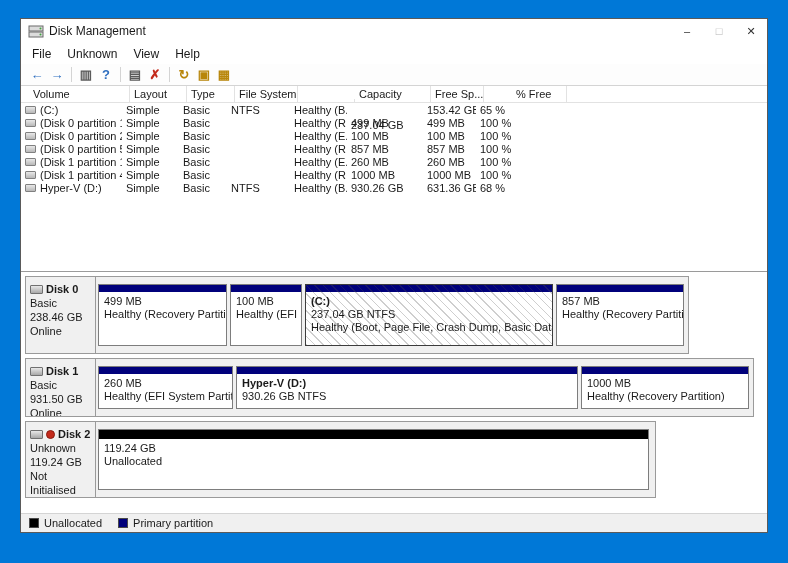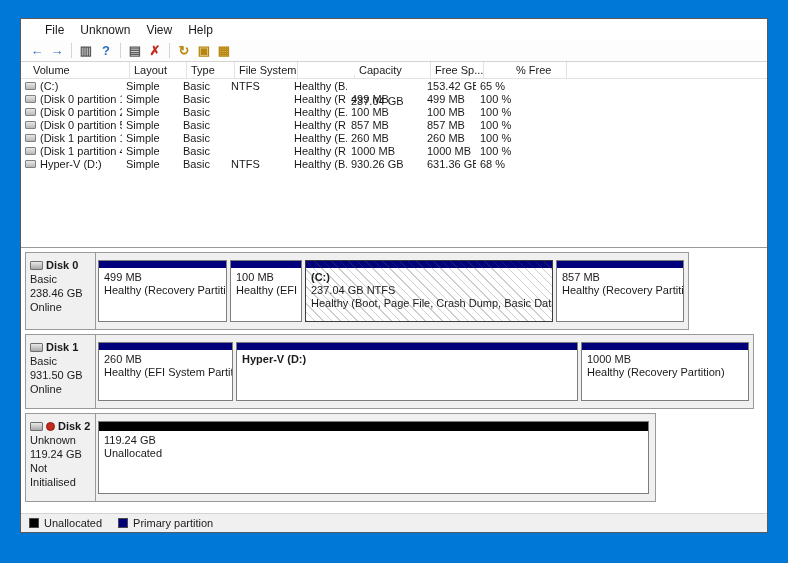"Disk Management" div.titlebar { html: none -> <div> <span> <svg> <rect></rect> <rect></rect> <circle></circle> <circle></circle> </svg> </span> <span>Disk Management</span> <span> <span>–</span> <span>□</span> <span>✕</span> </span> </div> }
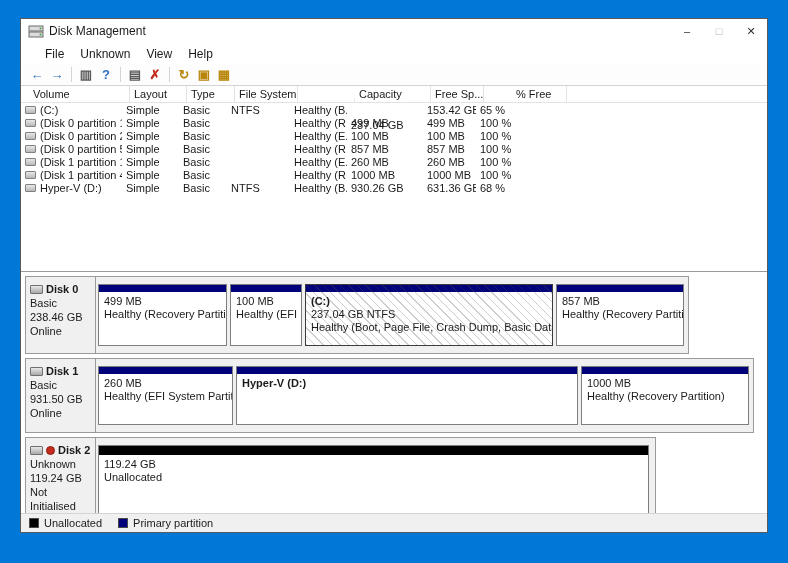"File" .menubar { padding-left: 16px -> 3px }
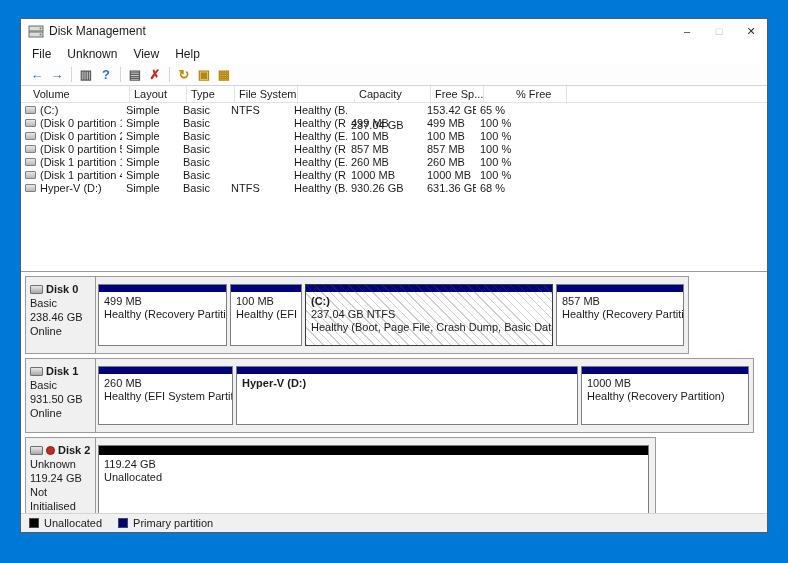"Disk 1" div.disk-row { height: 75px -> 59px }
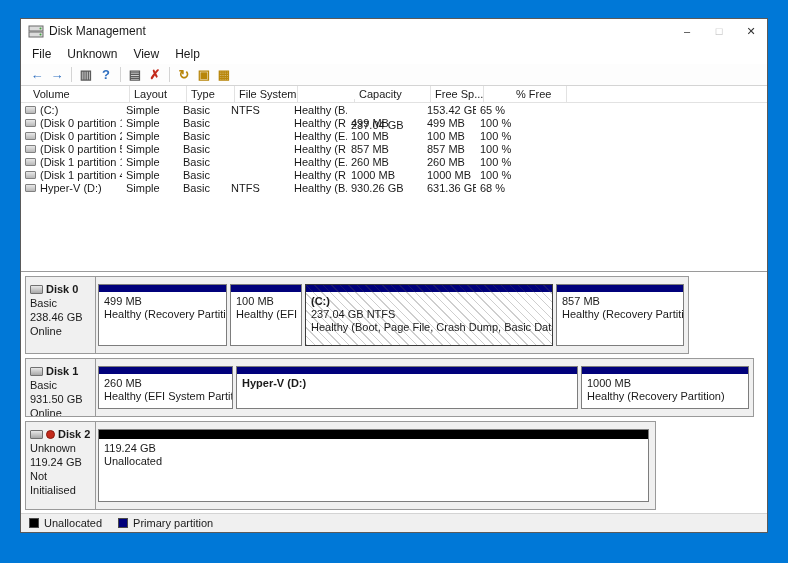"930.26 GB NTFS" div { html: none -> <div>930.26 GB NTFS</div> }
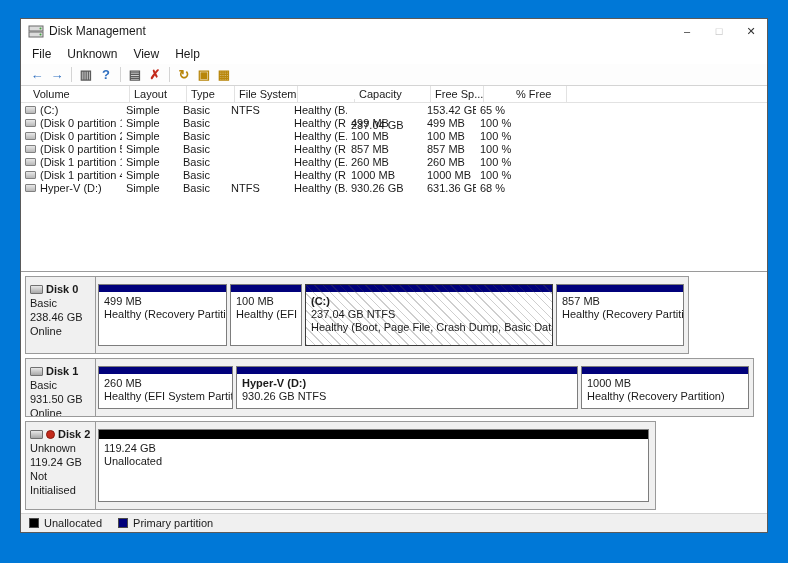"Disk 2" div.disk-row { height: 89px -> 77px }
